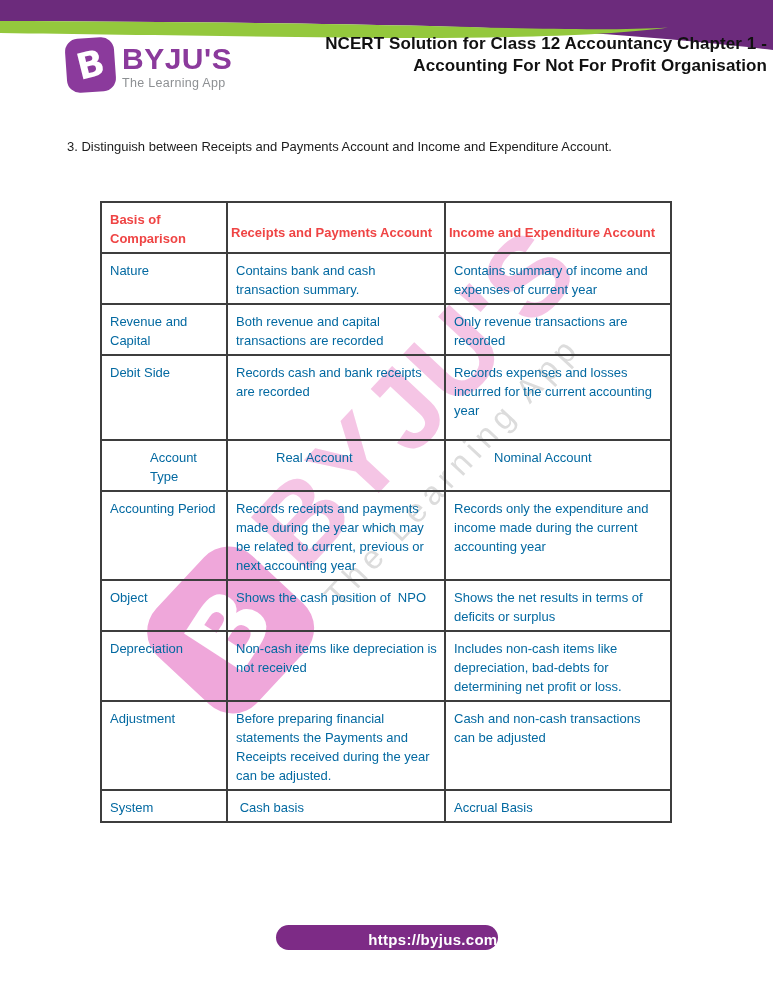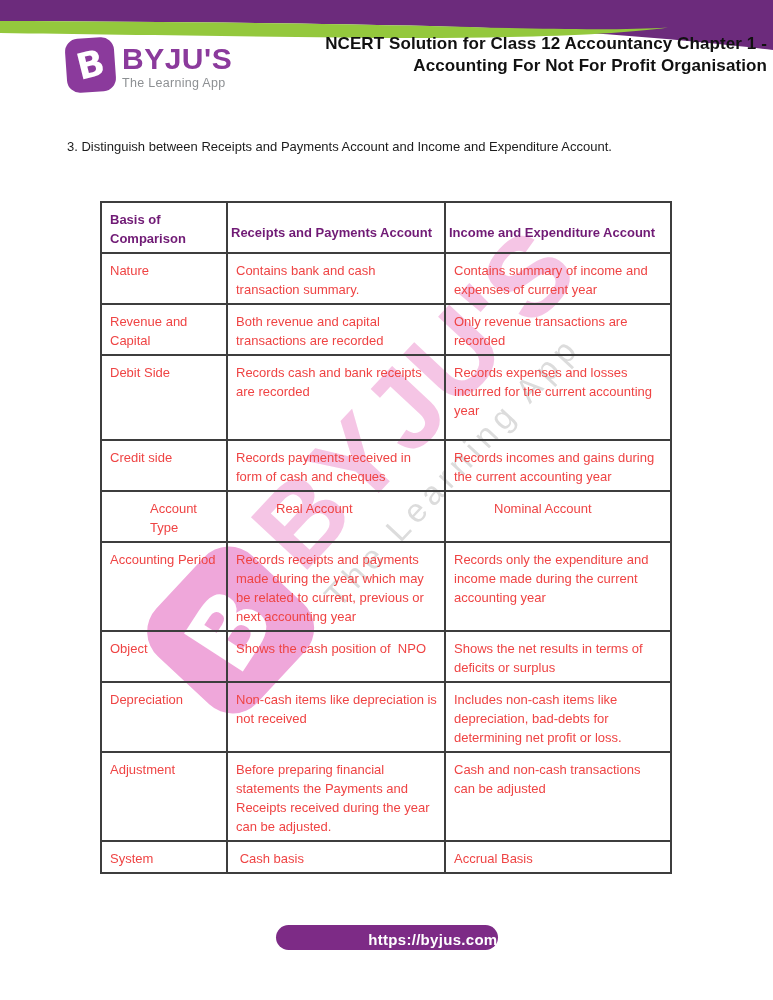"Basis of Comparison" table.cmp th { color: #701a75 -> #ef4444 }
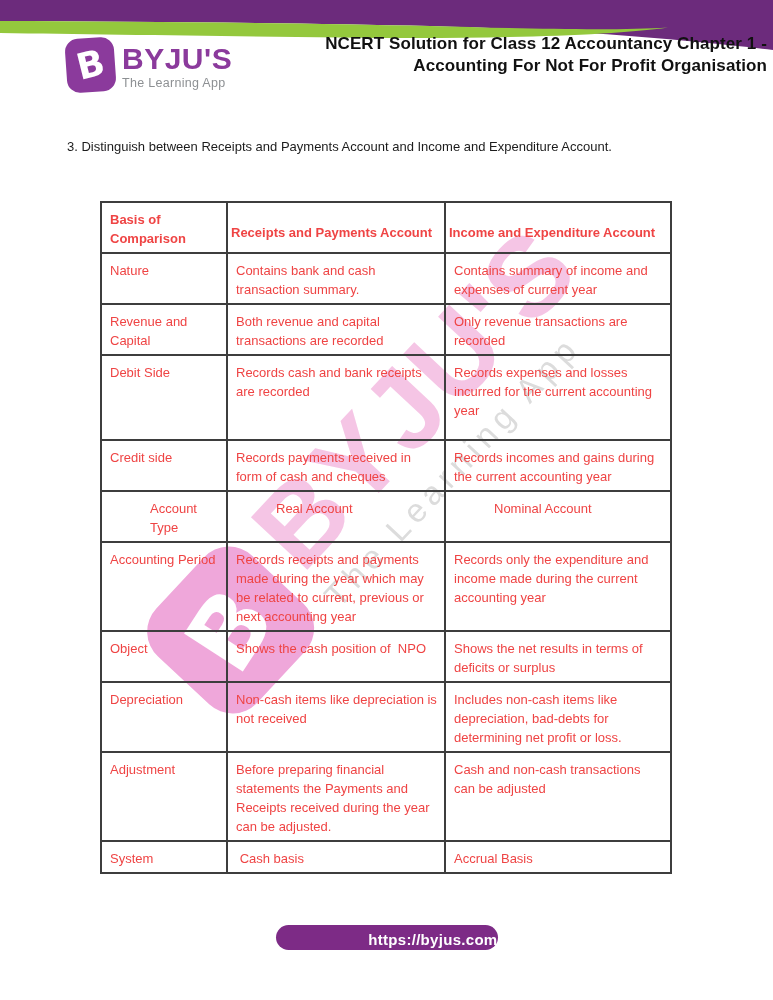"Nature" table.cmp td, table.cmp th { color: #ef4444 -> #0369a1 }
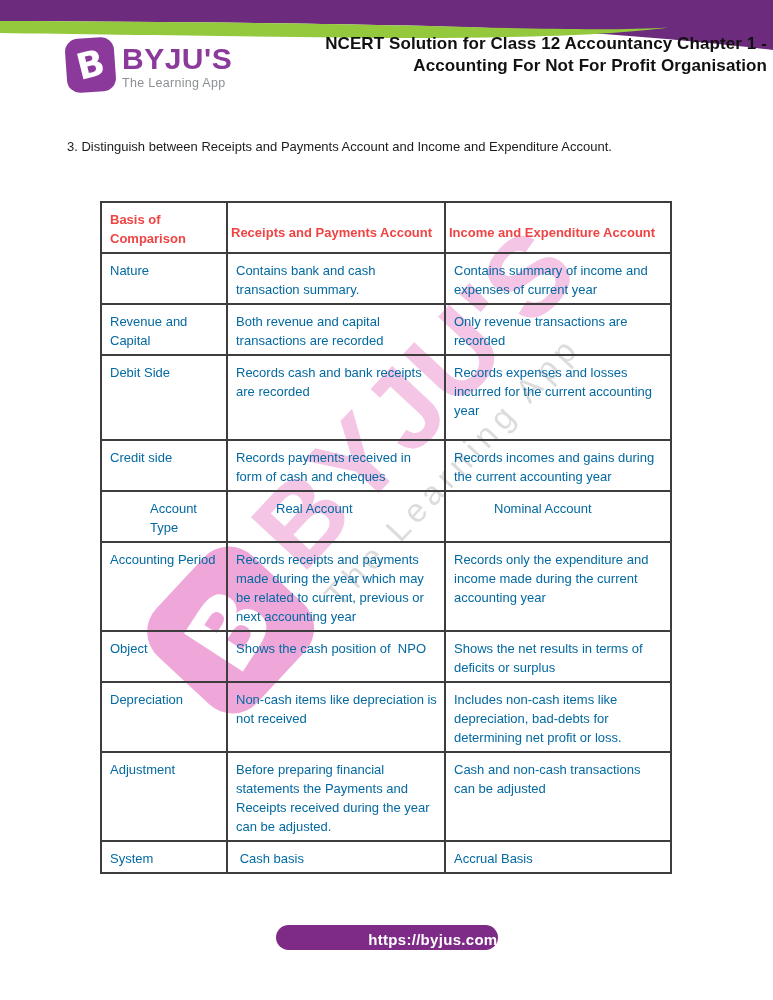"Credit side" tr.r4 { html: <tr> <td>Credit side</td> <td>Records payments received in form of cash and cheques</td> <td>Records incomes and gains during the current accounting year</td> </tr> -> none }
